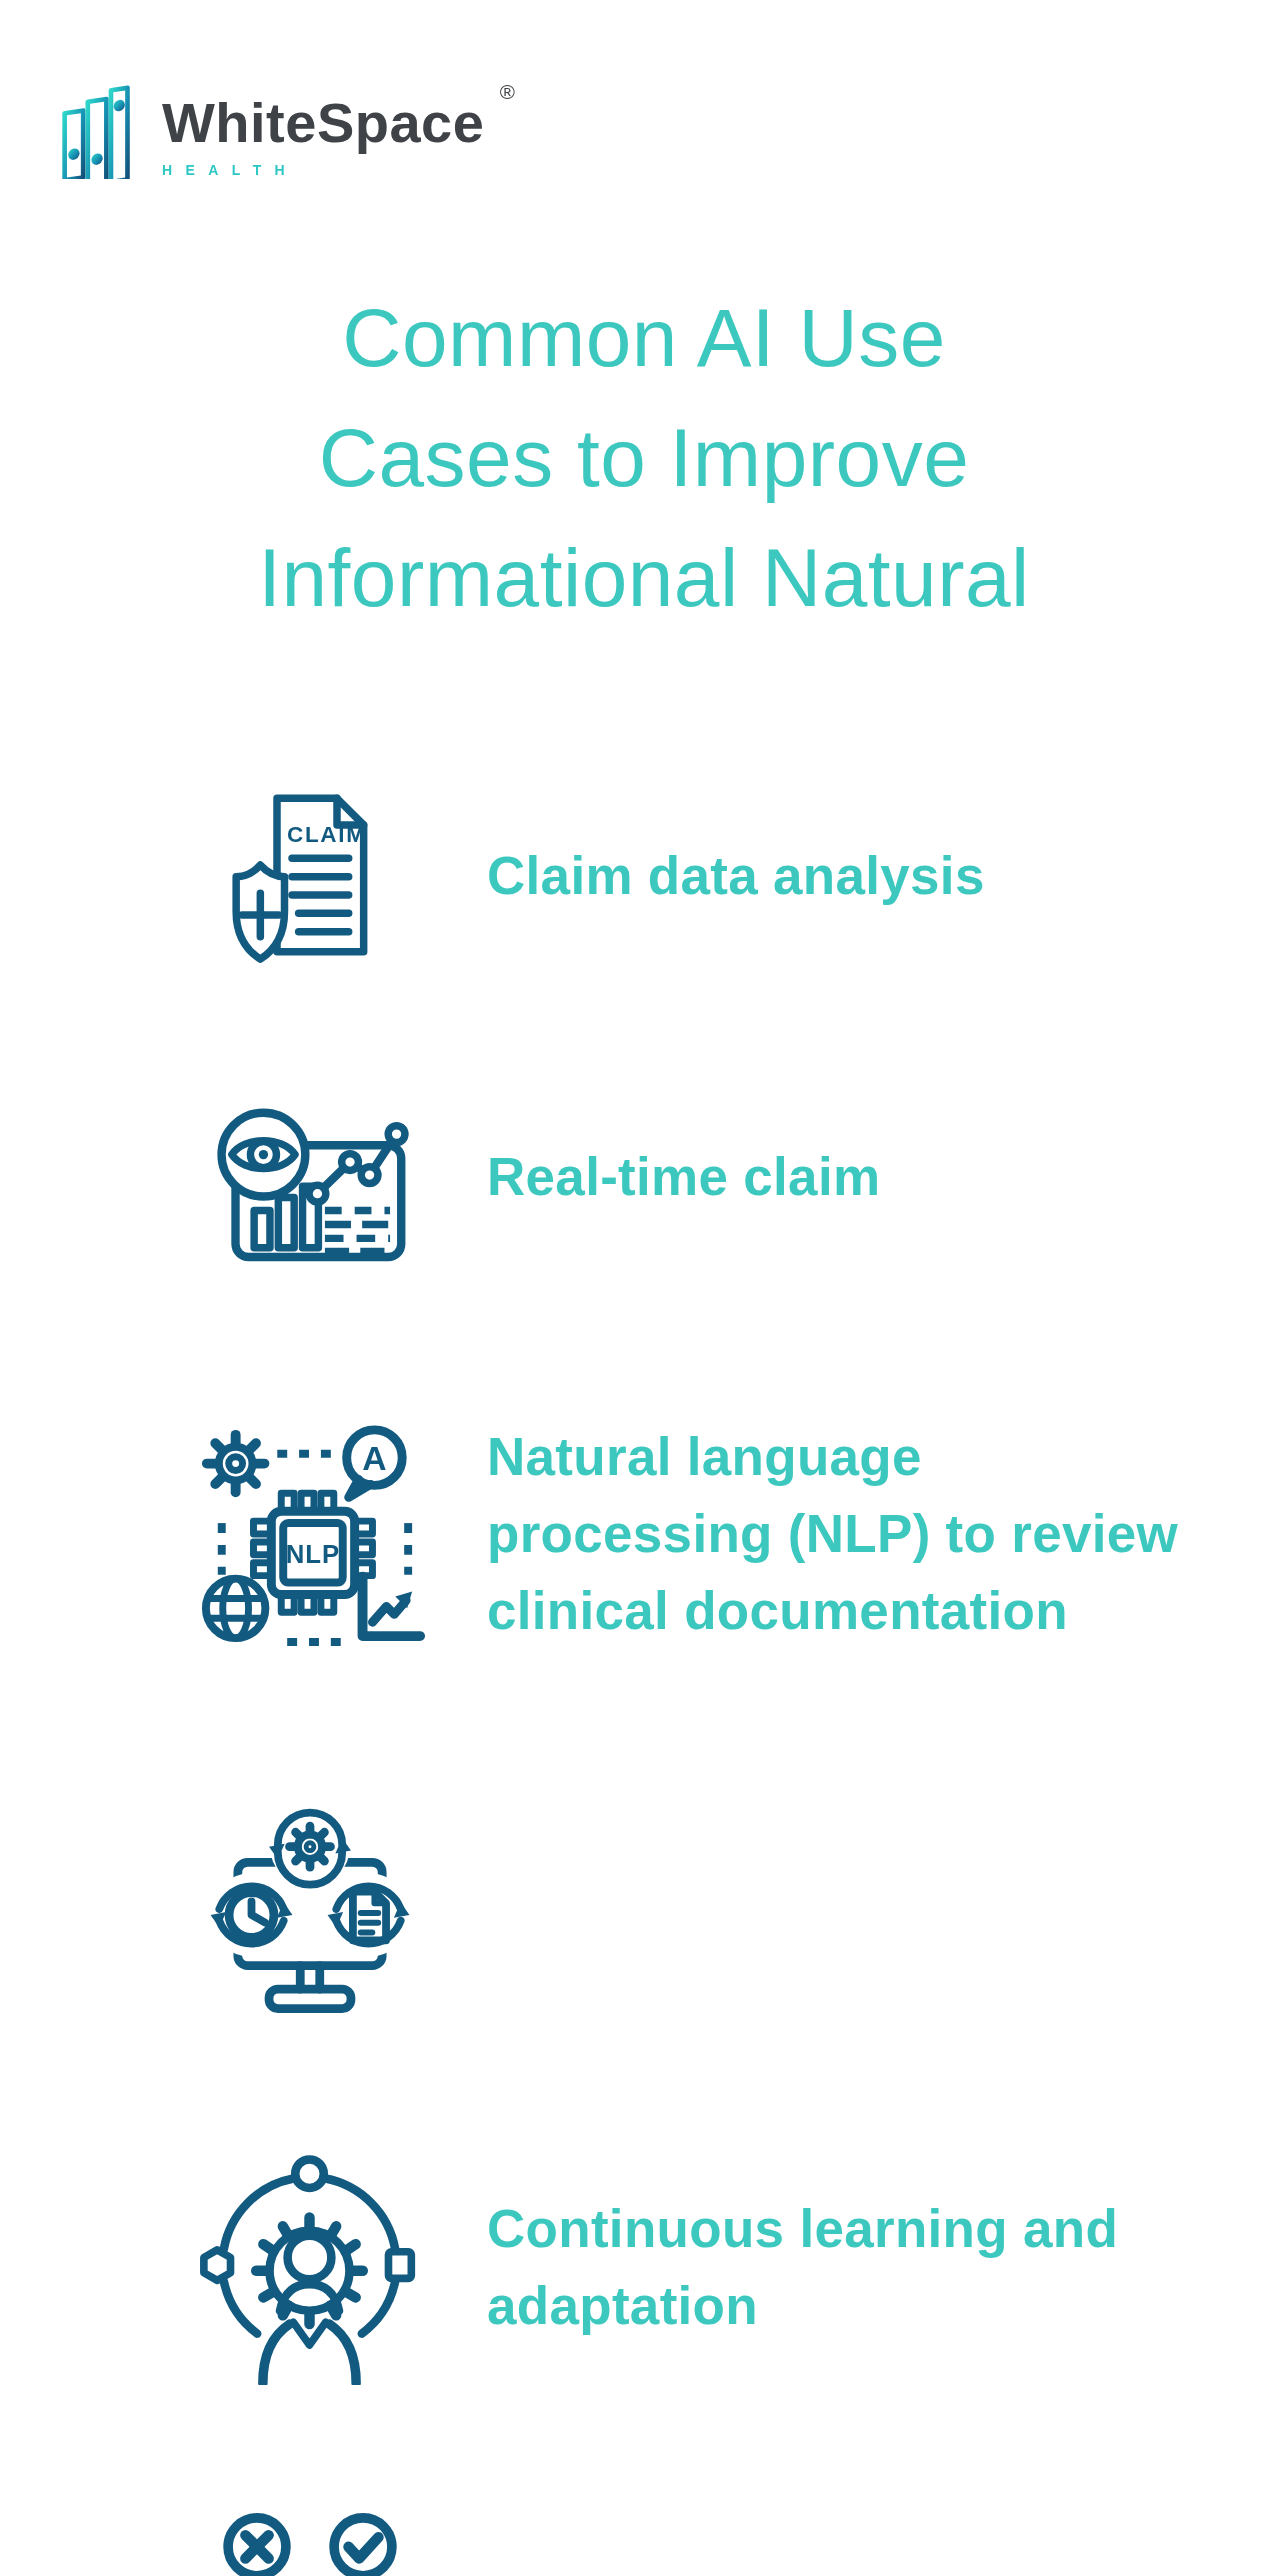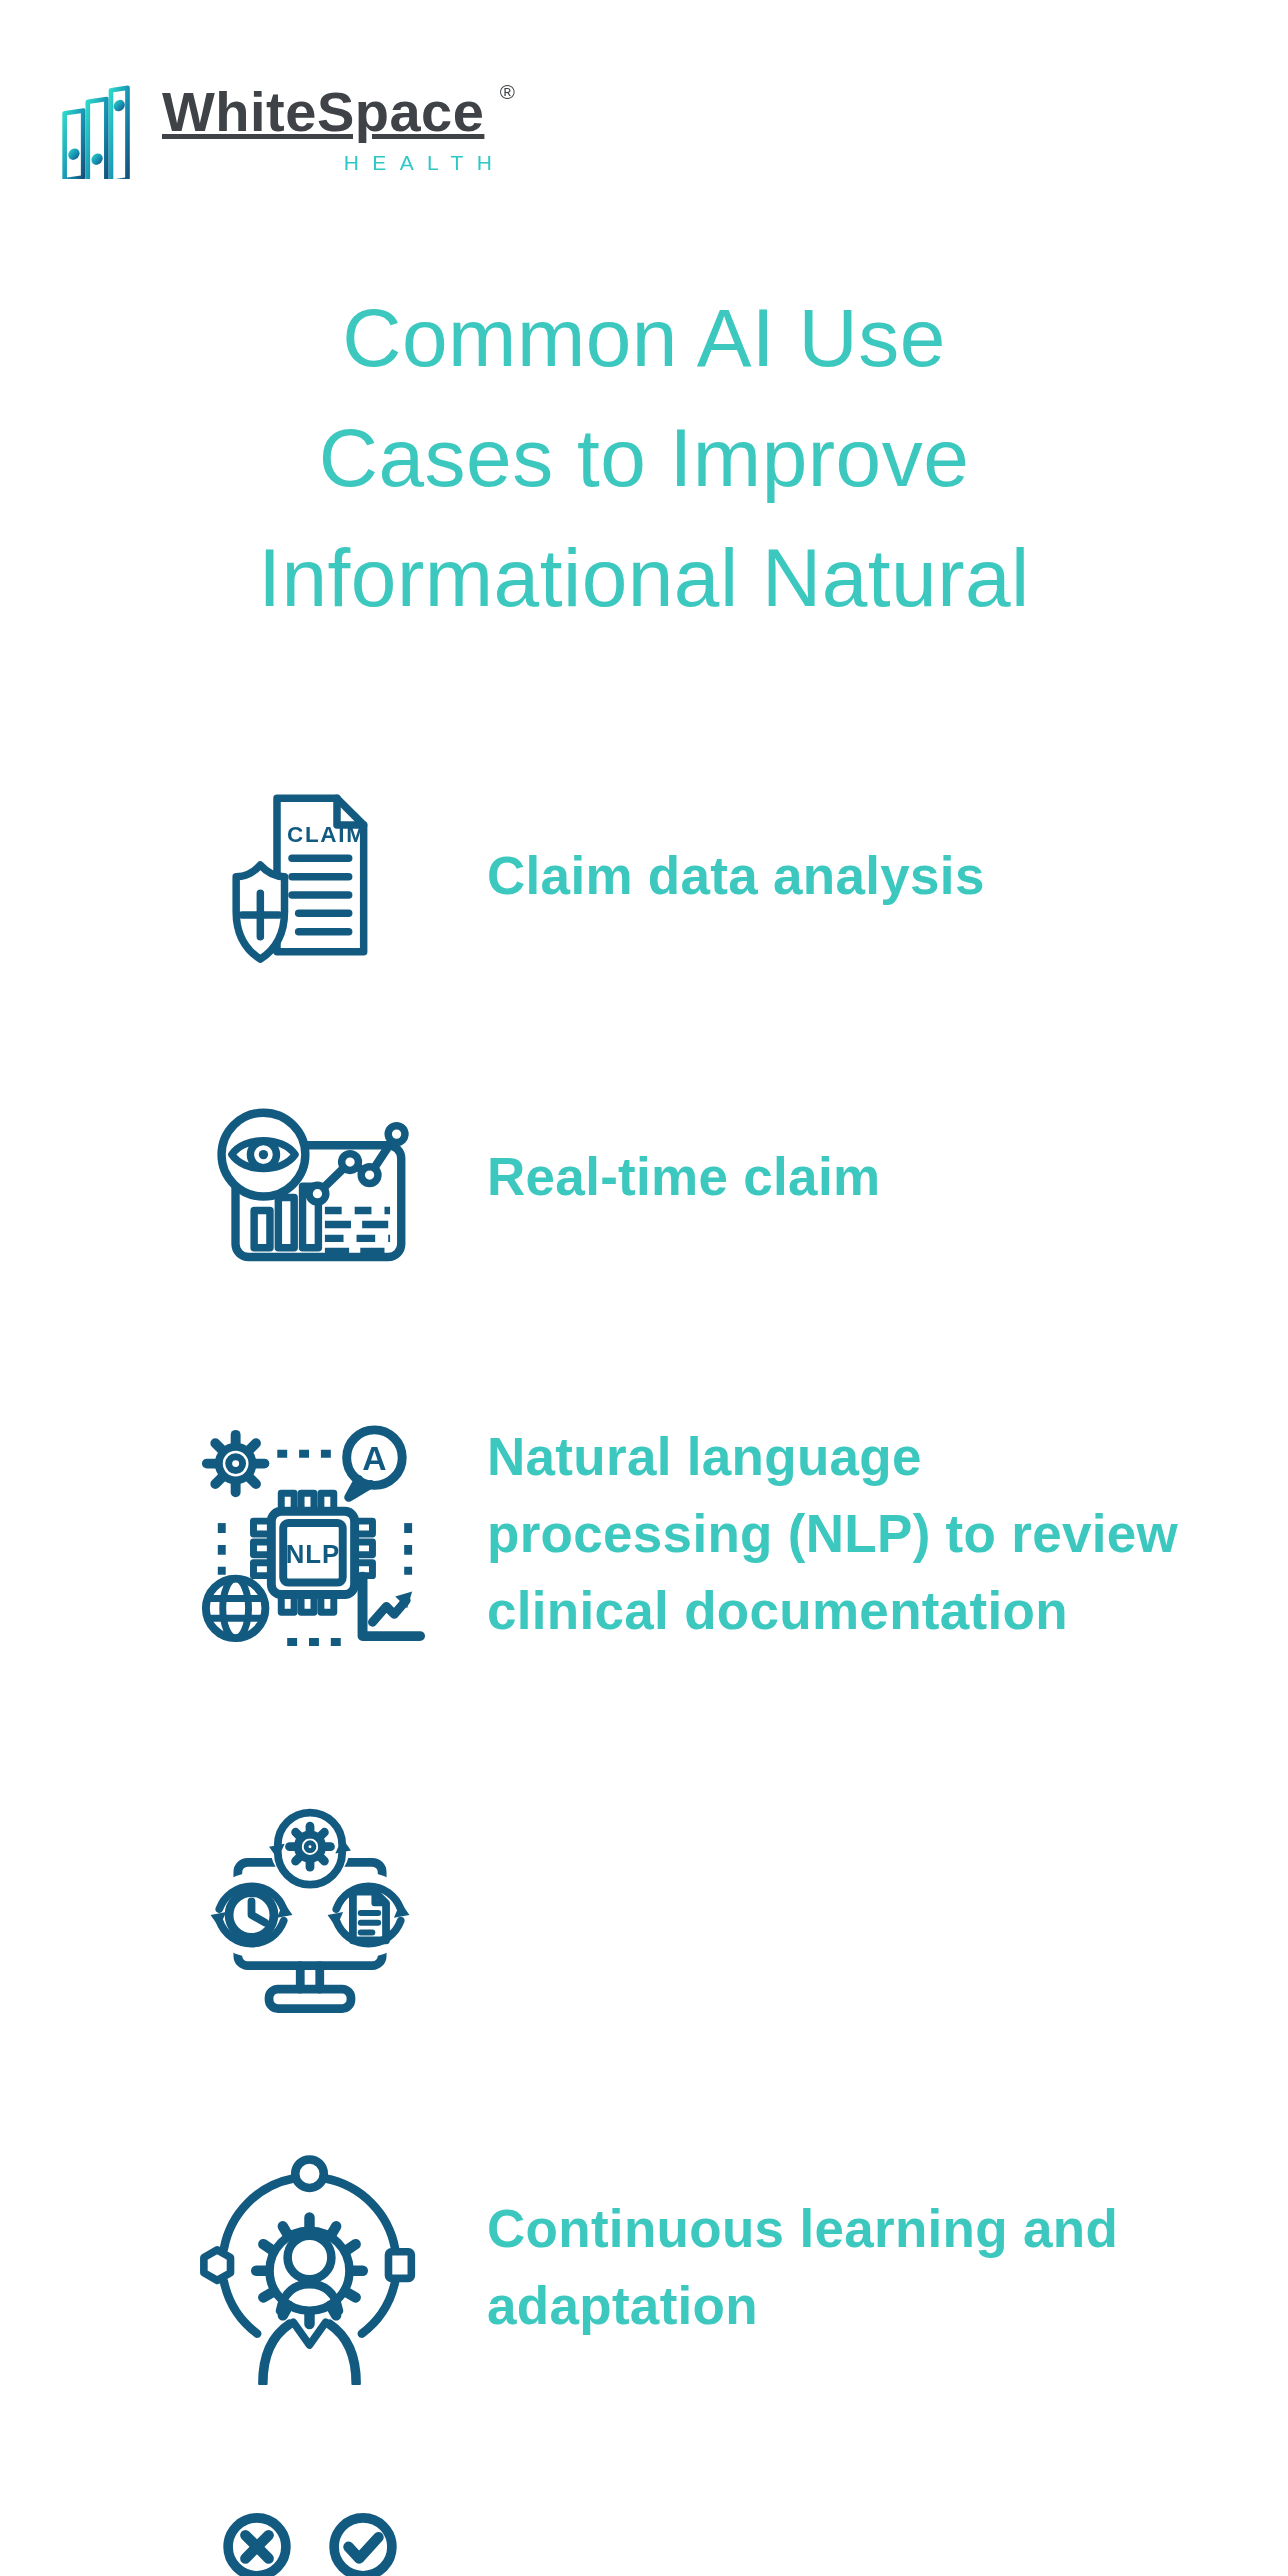"WhiteSpace" .brand { margin-top: 8px -> 19px; text-decoration: underline -> none }
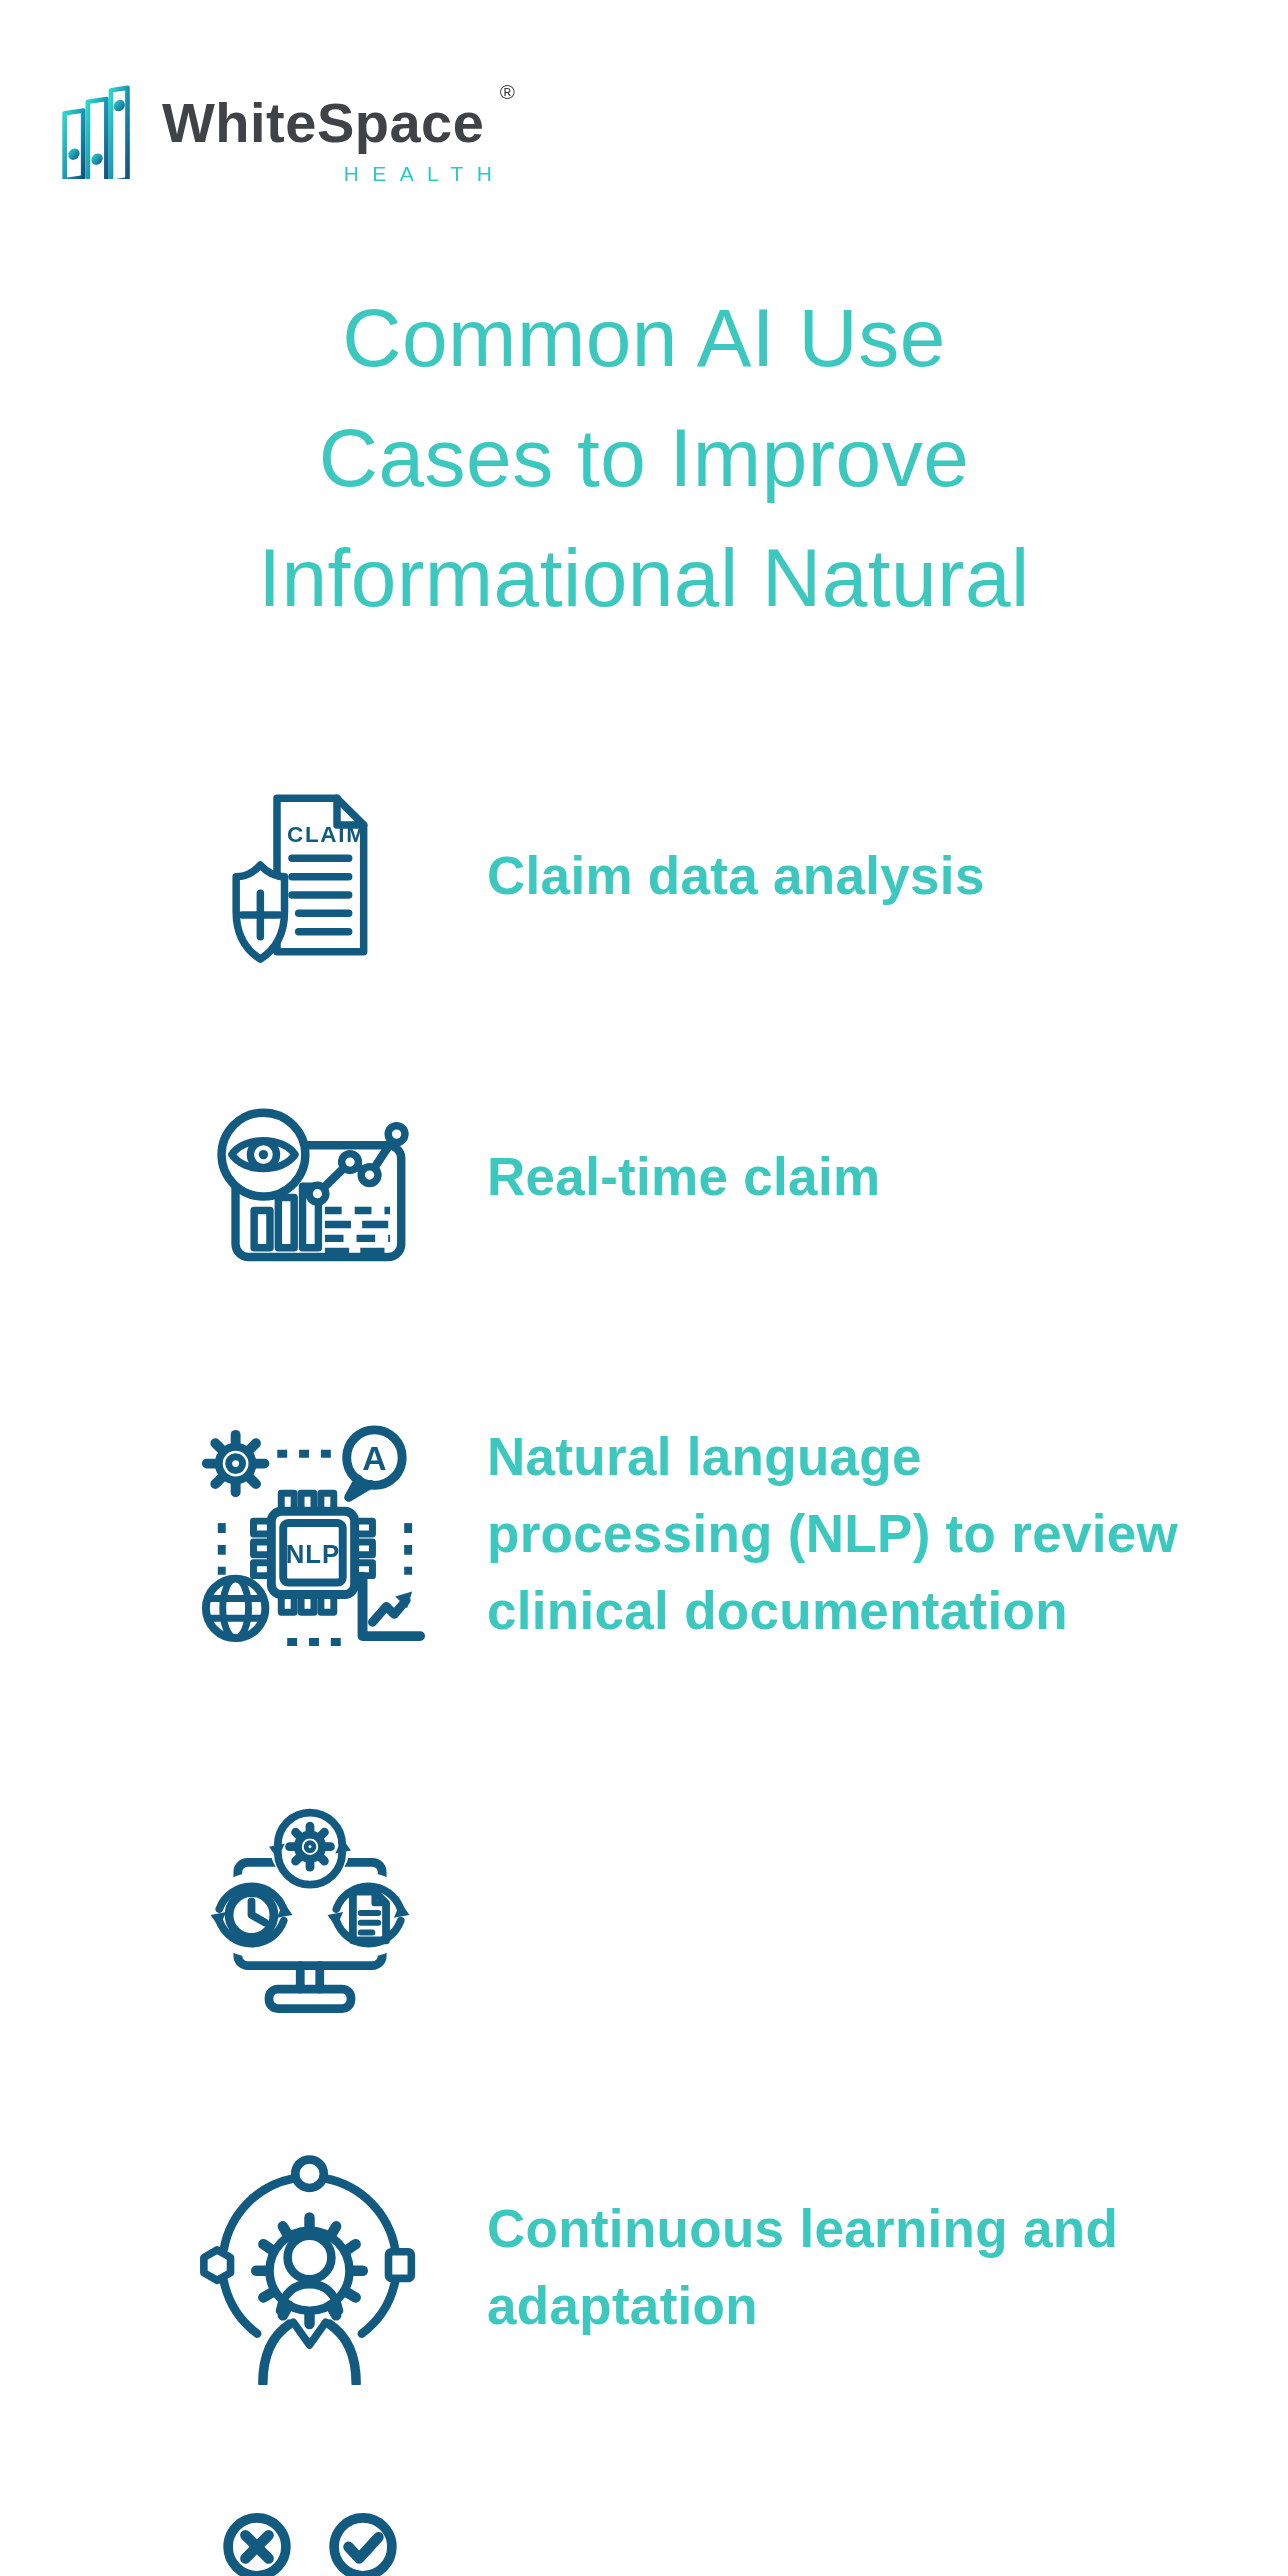"HEALTH" .division { font-size: 21px -> 14px; font-weight: 400 -> 700; text-align: right -> left }
